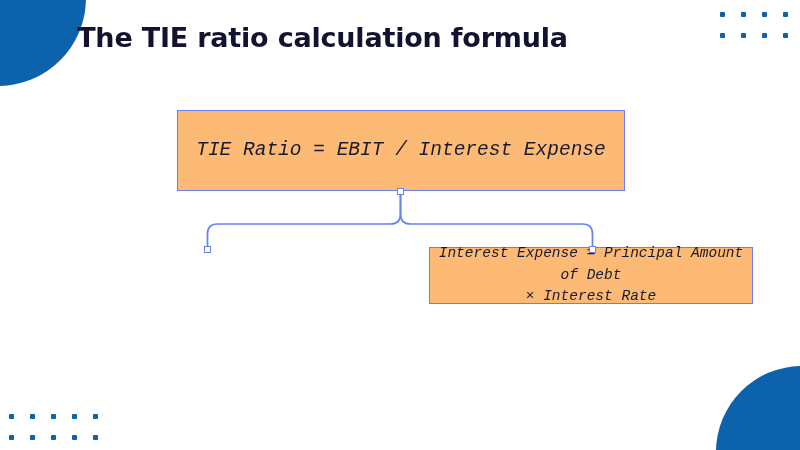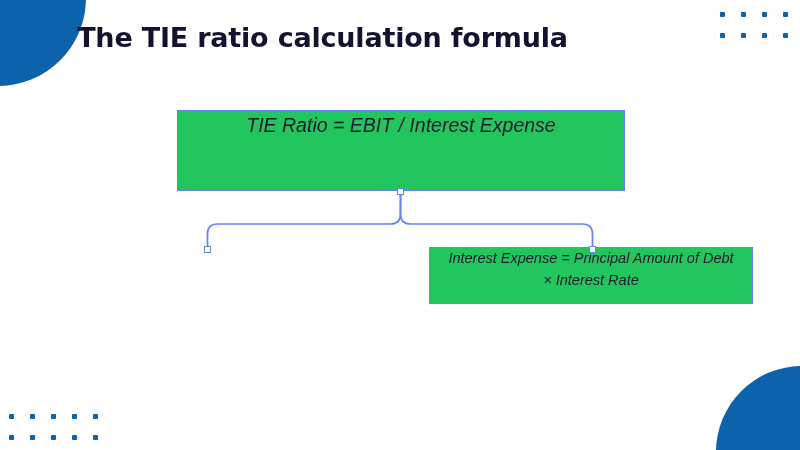"TIE Ratio = EBIT /" .node { align-items: flex-start -> center; background: #22c55e -> #fdba74; font-family: Liberation Sans, sans-serif -> Liberation Mono, monospace }
